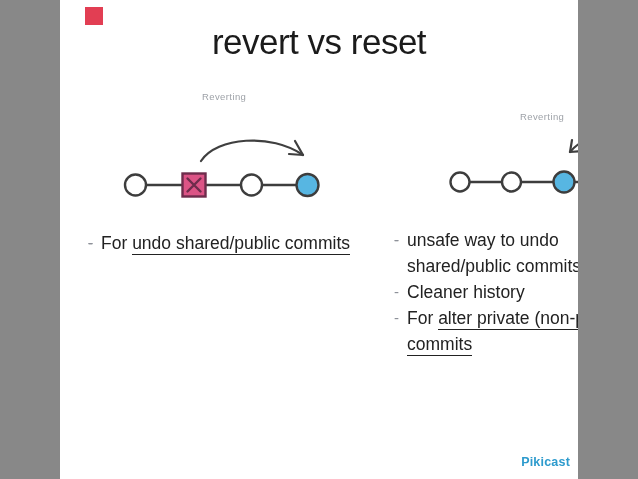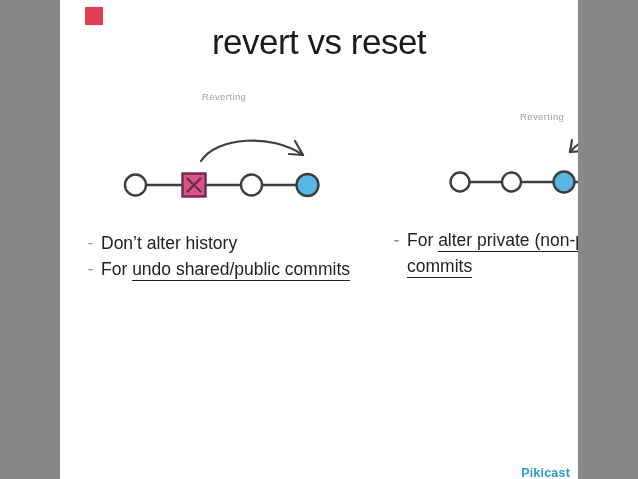"Don’t alter history" span { html: <span>Don’t alter history</span> -> none }
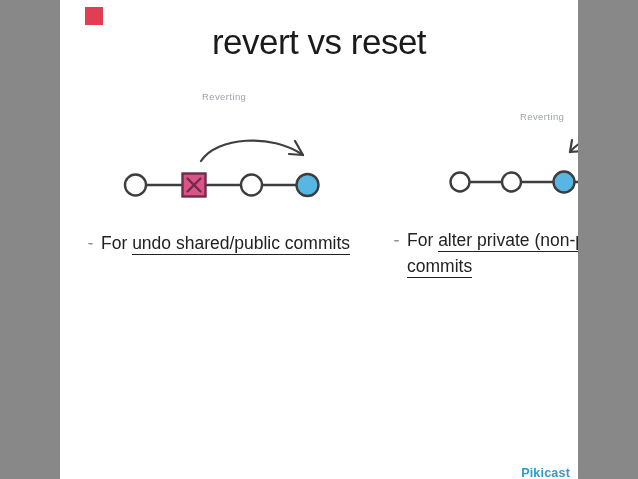"unsafe way to undo shared/public" span { html: none -> <span>unsafe way to undo shared/public commits</span> }
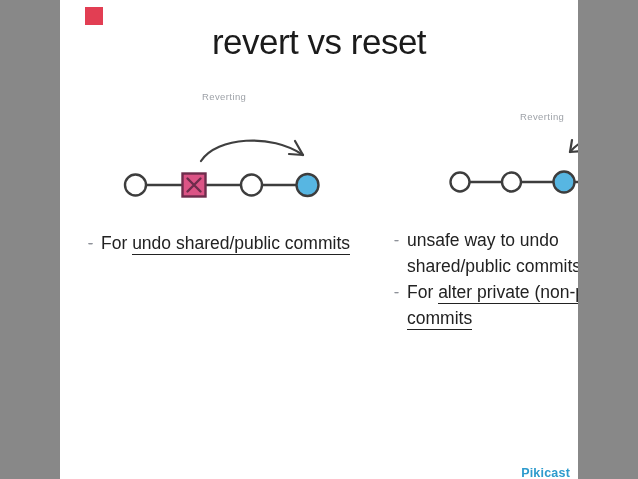"Cleaner history" span { html: none -> <span>Cleaner history</span> }
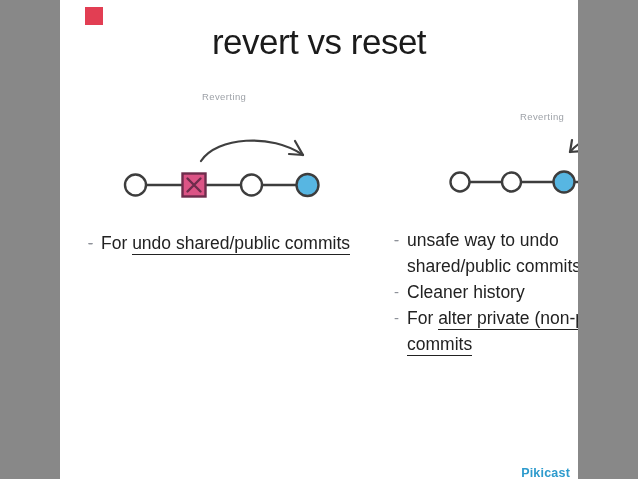"Pikicast" .brand { top: 466px -> 455px }
